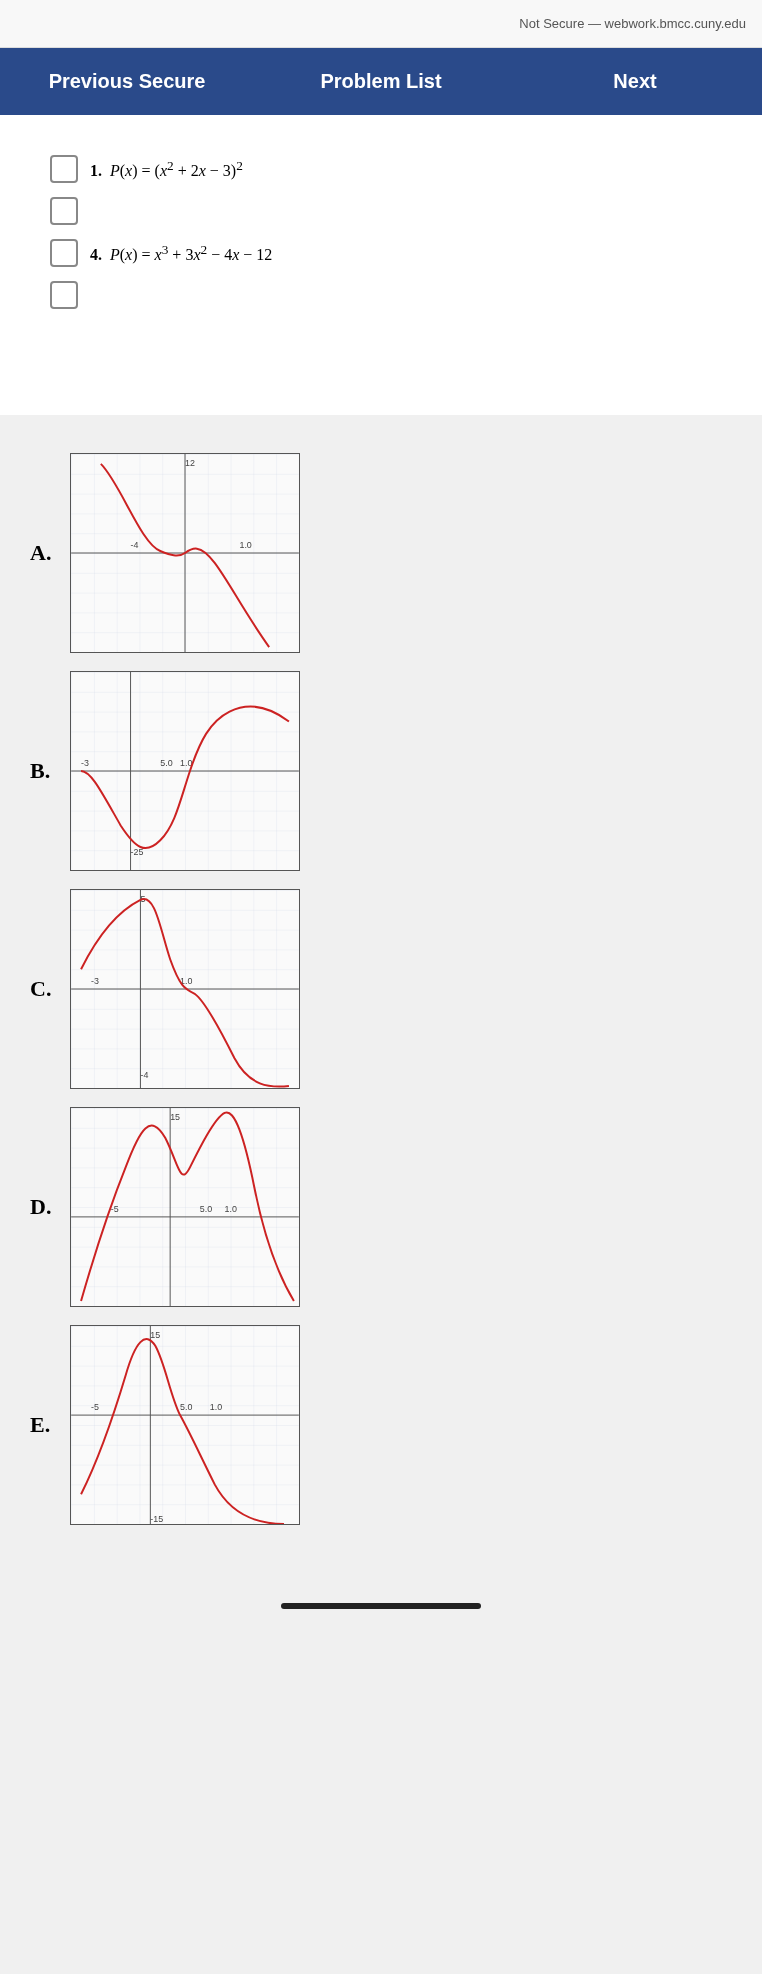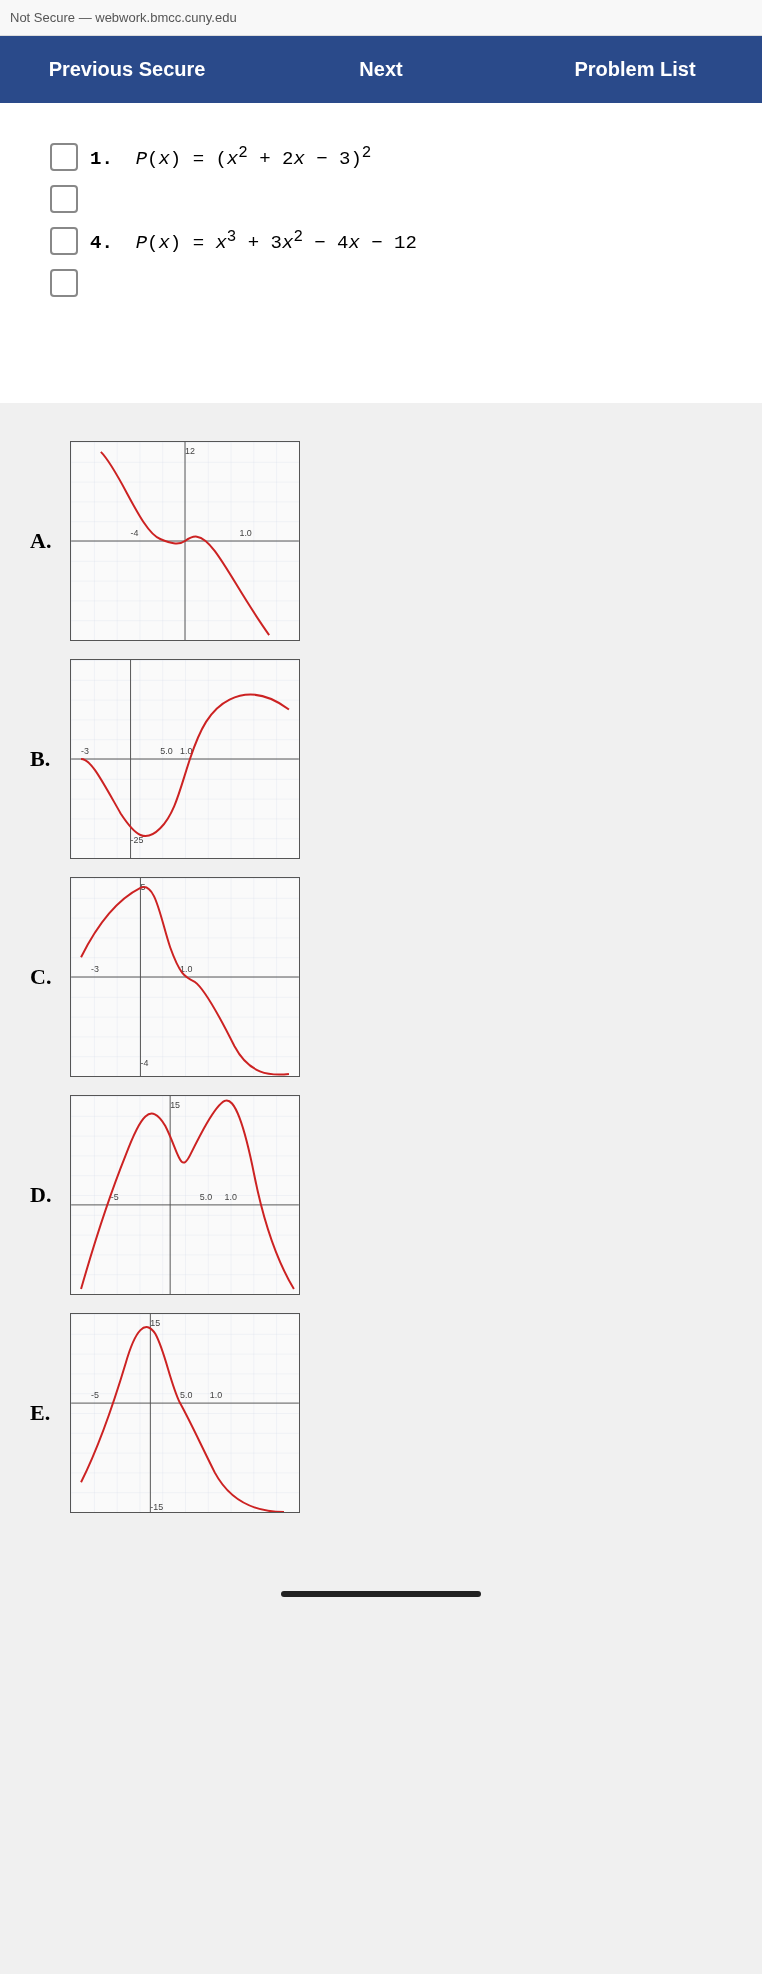"Not Secure — webwork.bmcc.cuny.edu" .address-bar { padding: 10px -> 16px; text-align: left -> right }
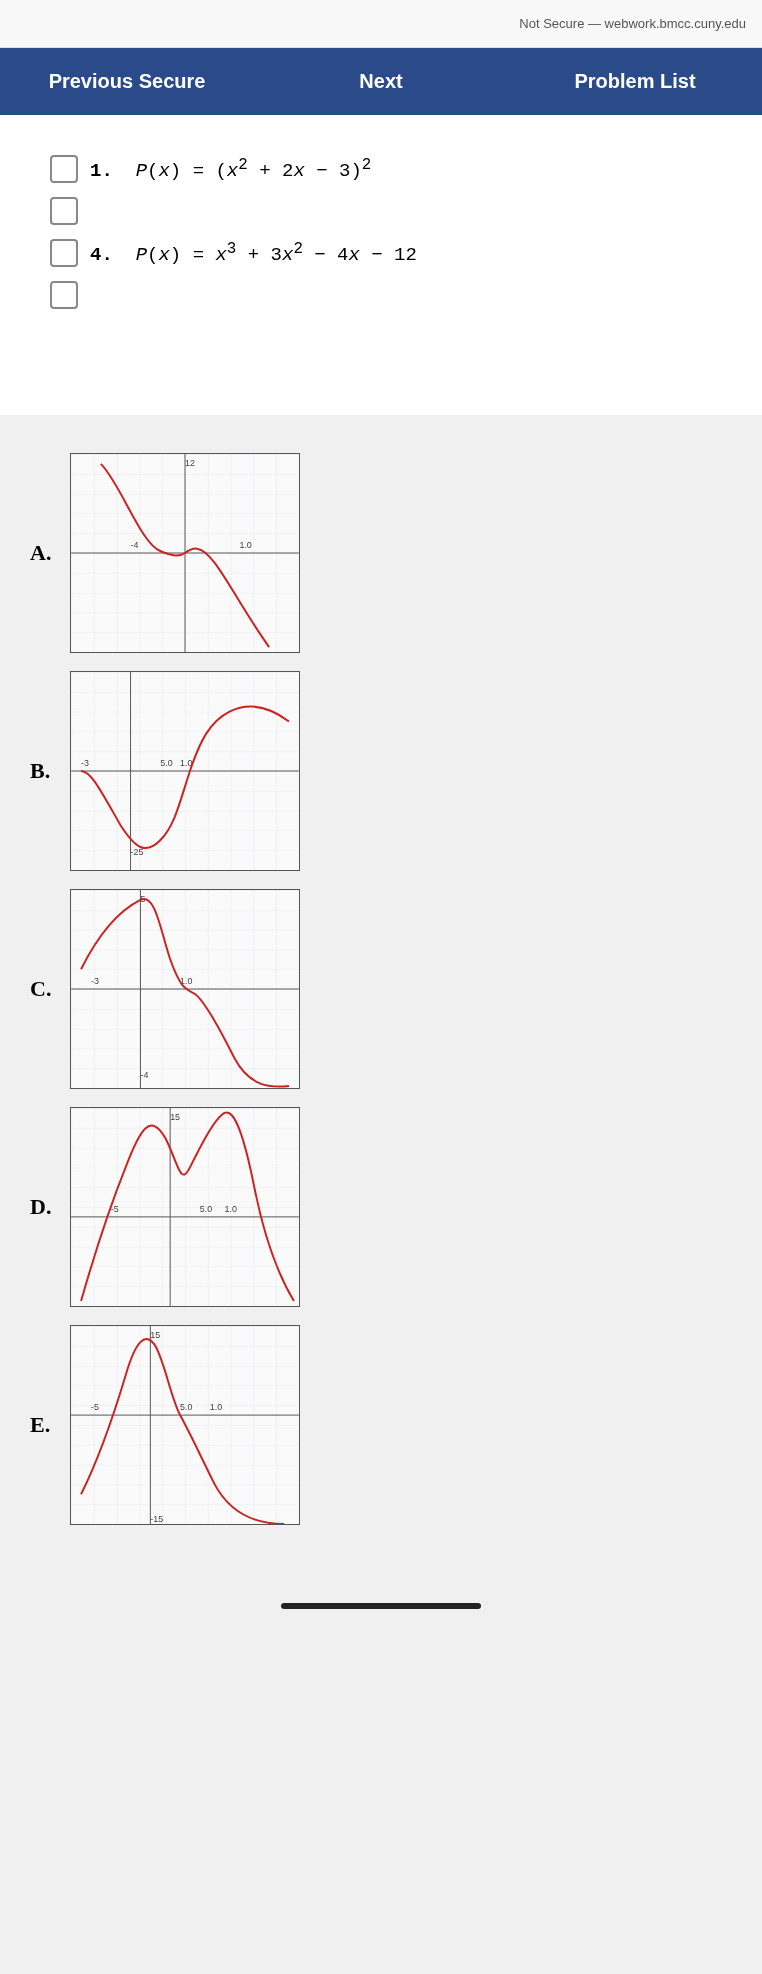"Next" button.nav-button { order: before "Problem List" -> after "Problem List" }
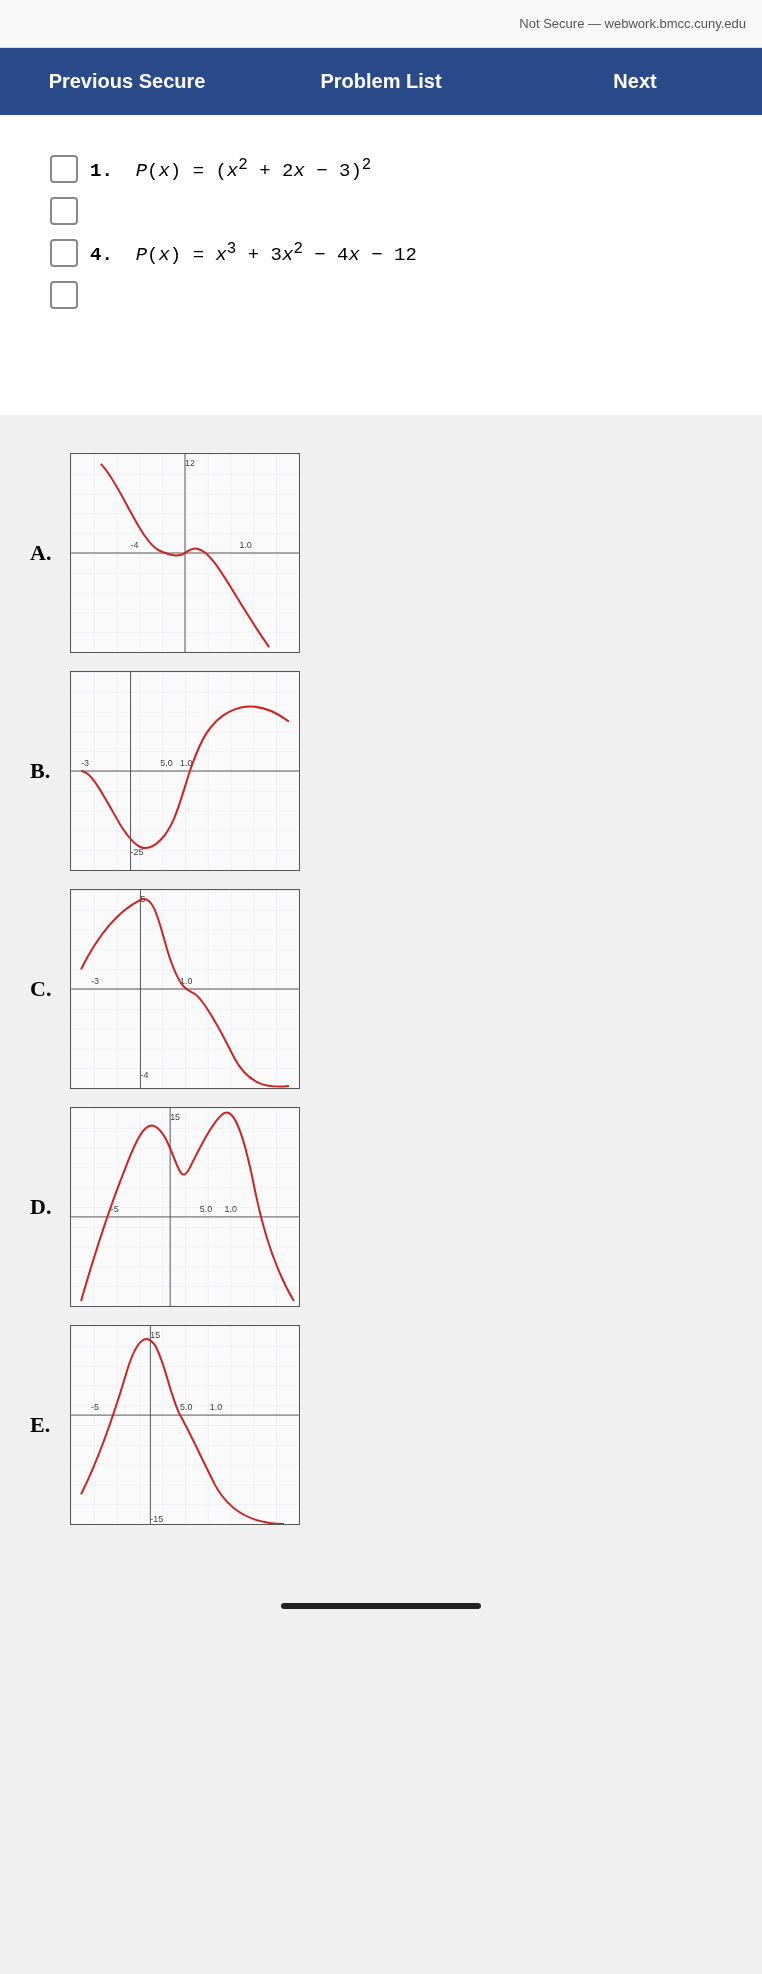"1. P(x) = (x2 +" .math-text { font-family: Liberation Mono, monospace -> Liberation Serif, serif; font-size: 19px -> 16px }
